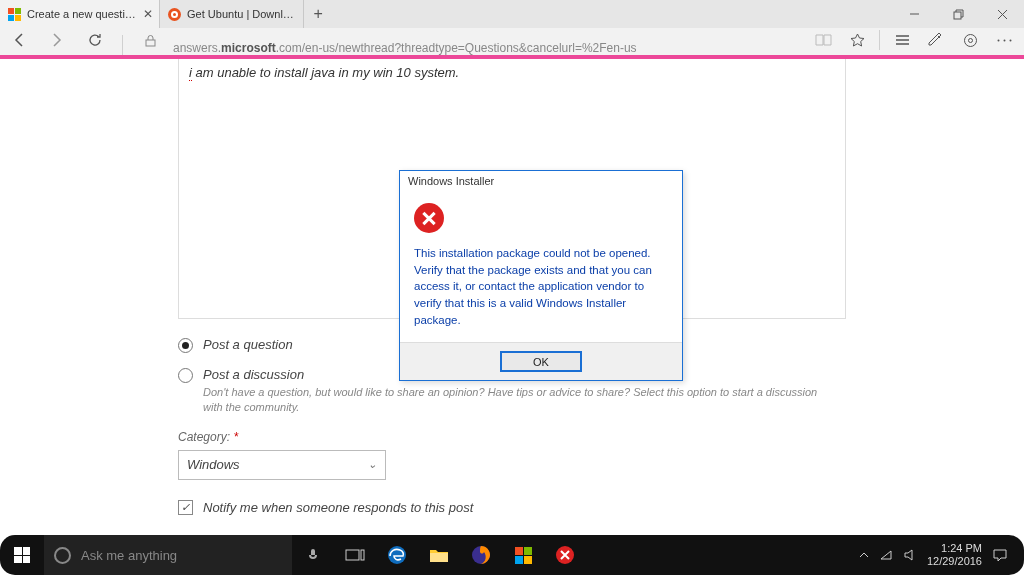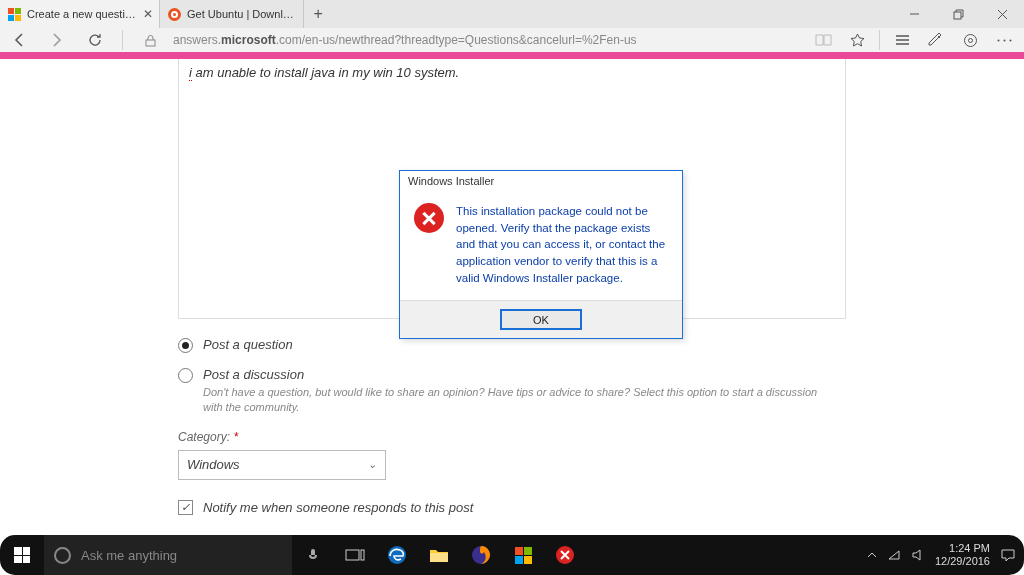"answers.microsoft.com/en-us/newthread?th" .addr-bar { align-items: center -> flex-end; border-bottom: 7px solid #ec4899 -> 4px solid #ec4899 }
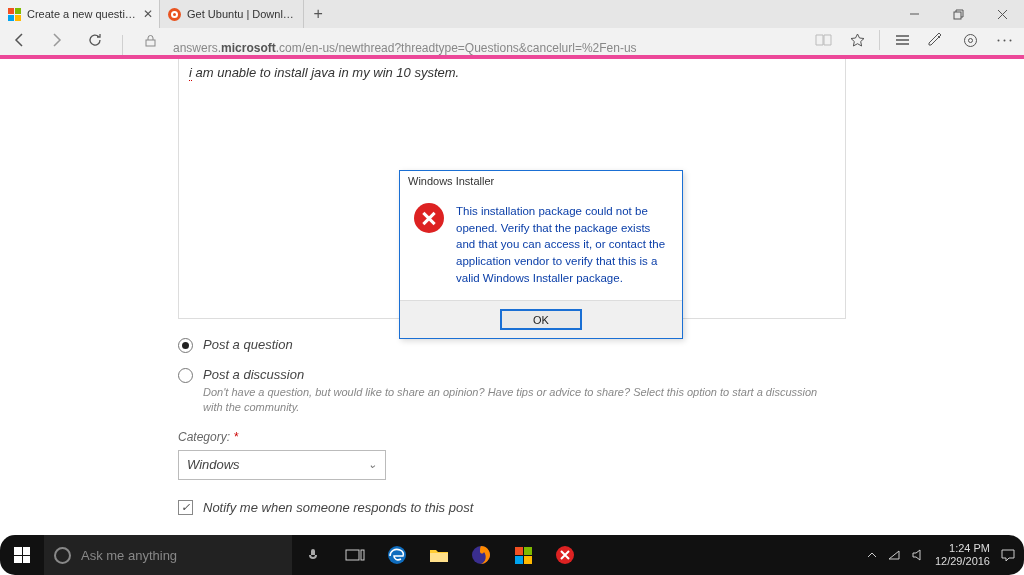"This installation package could not" .dlg-body { flex-direction: none -> column }
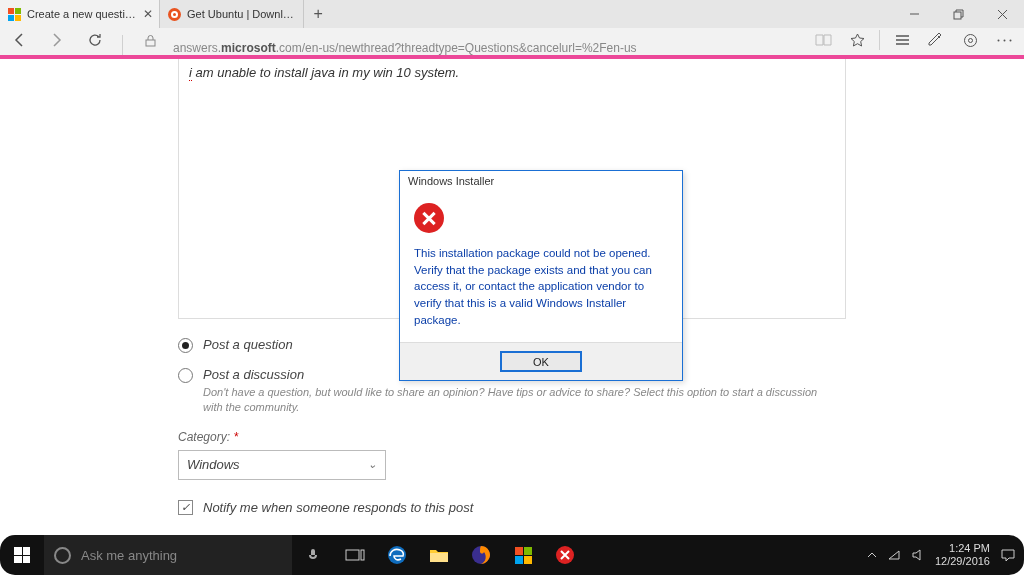"1:24 PM" .tray { padding-right: 8px -> 16px }
